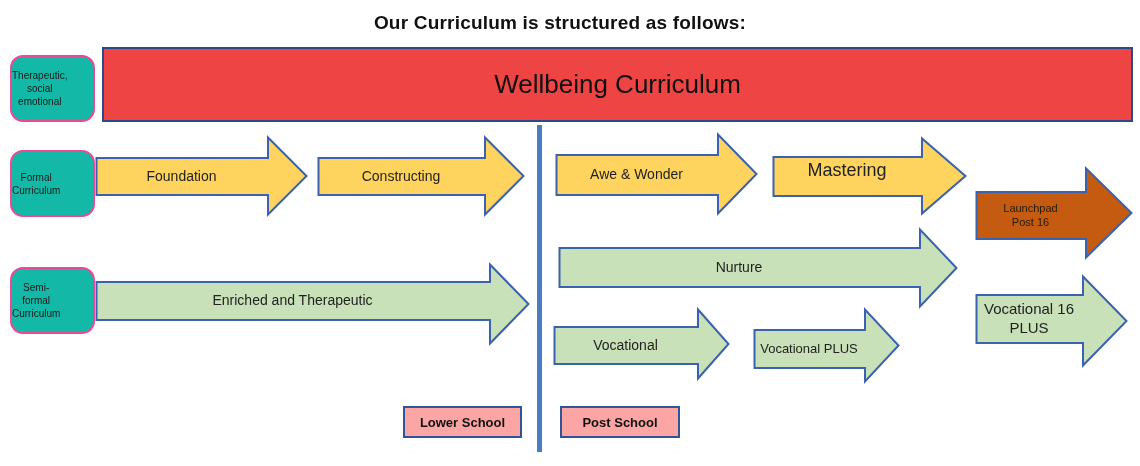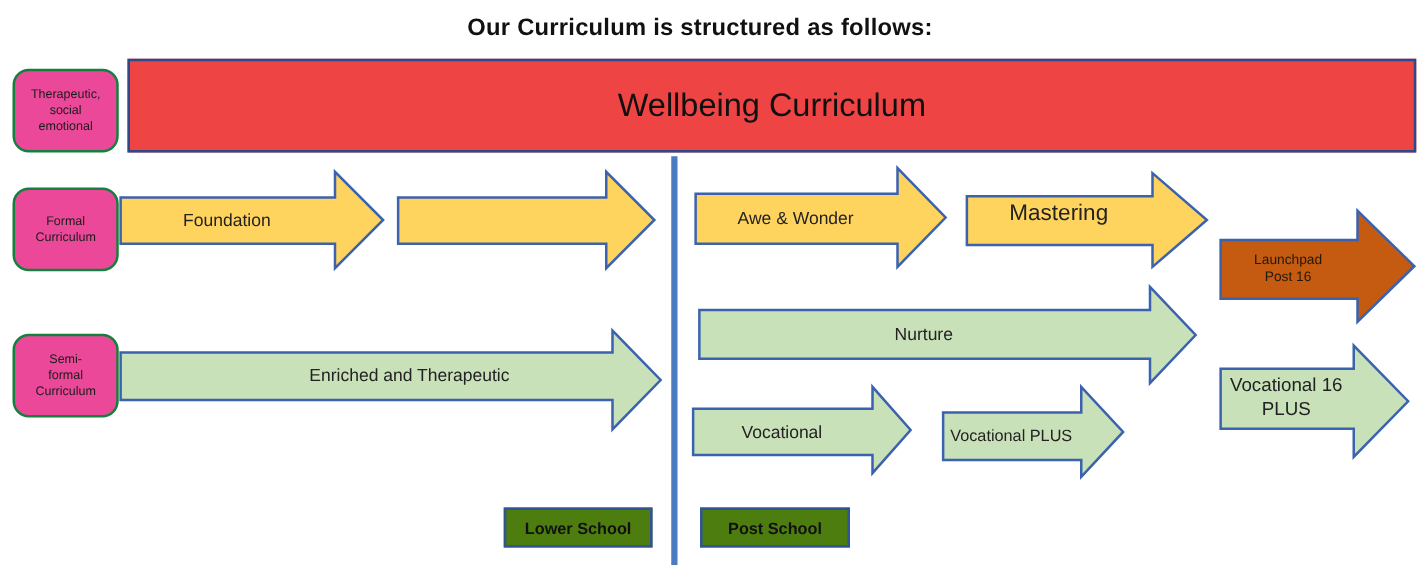"Therapeutic," .row-label { background: #ec4899 -> #14b8a6; border: 2px solid #15803d -> 2px solid #ec4899; justify-content: center -> none }
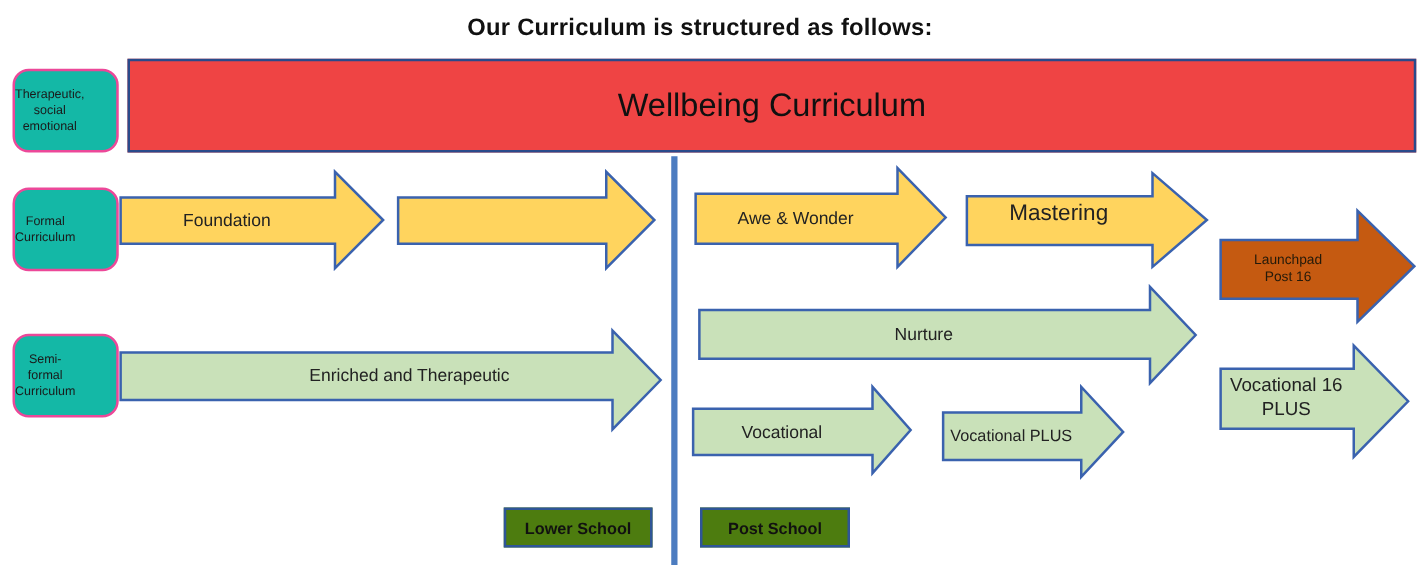"Constructing" span.arrow-label { html: none -> <span>Constructing</span> }
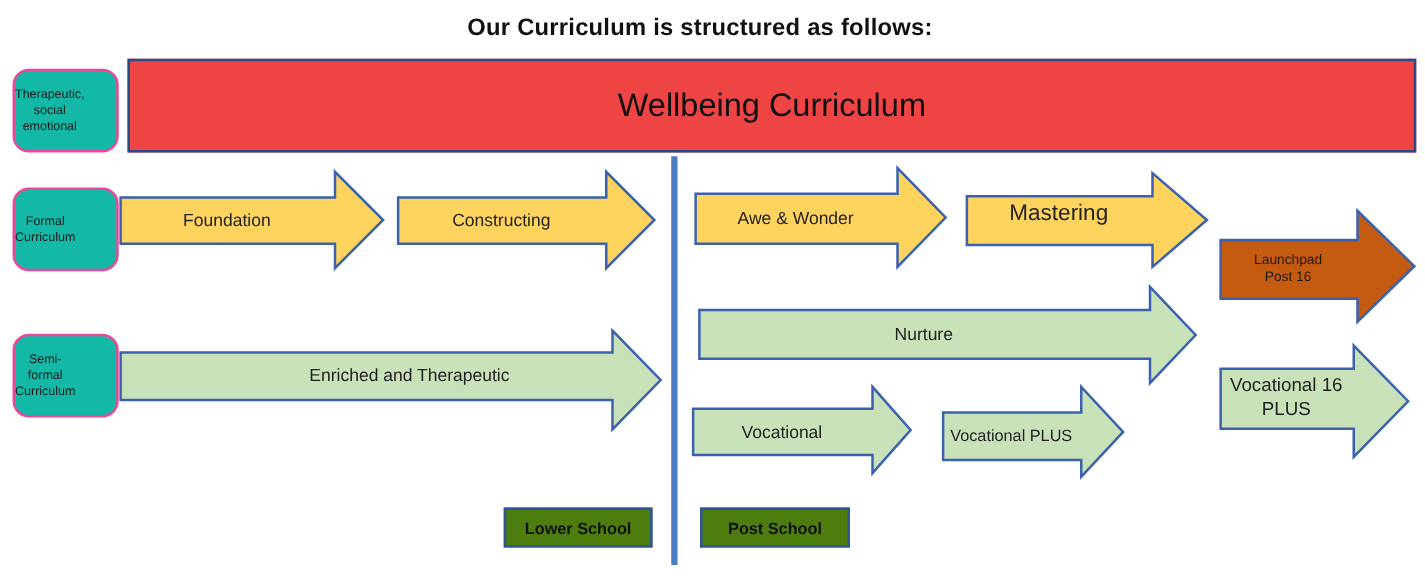"Enriched and Therapeutic" span.arrow-label { padding-left: 35px -> none }
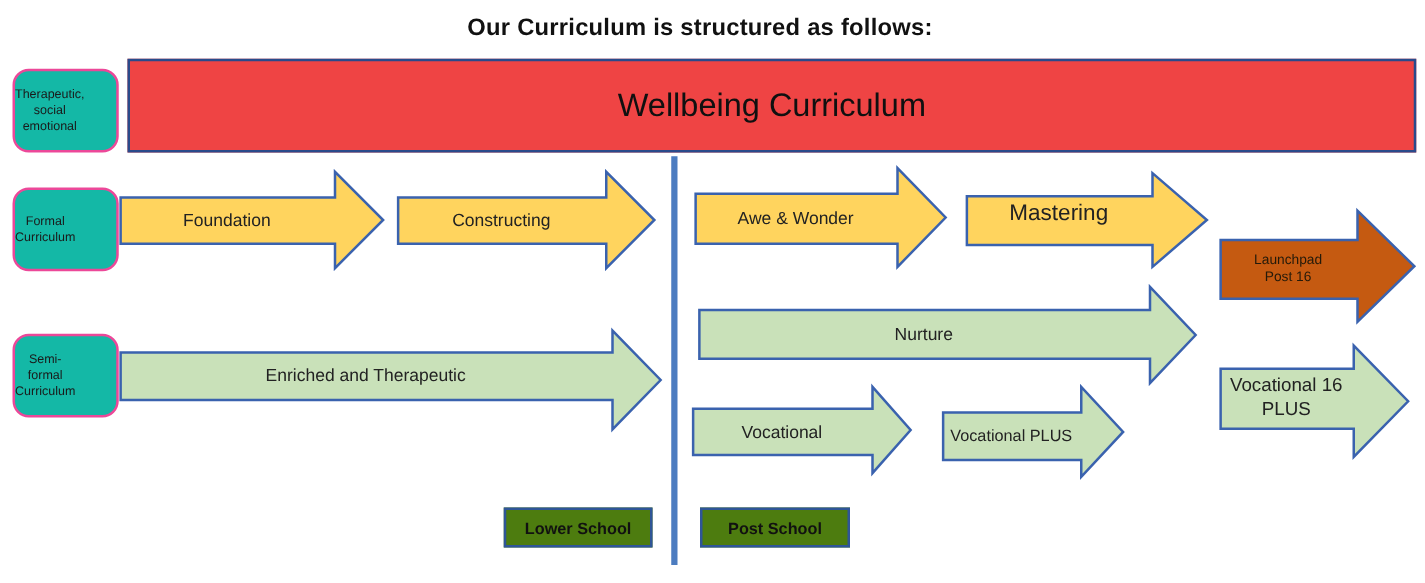"Lower School" .school-box { background: #4d7c0f -> #fca5a5 }
